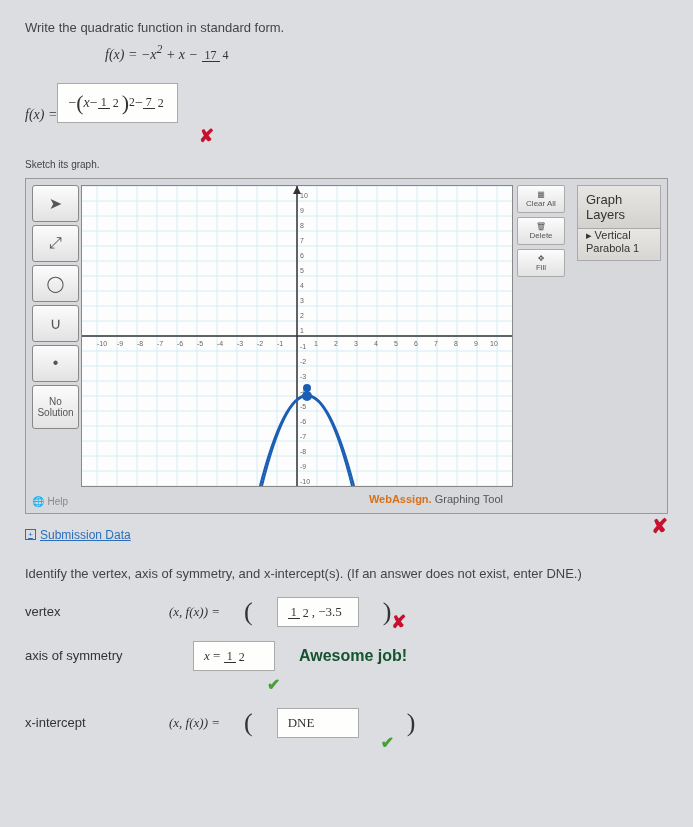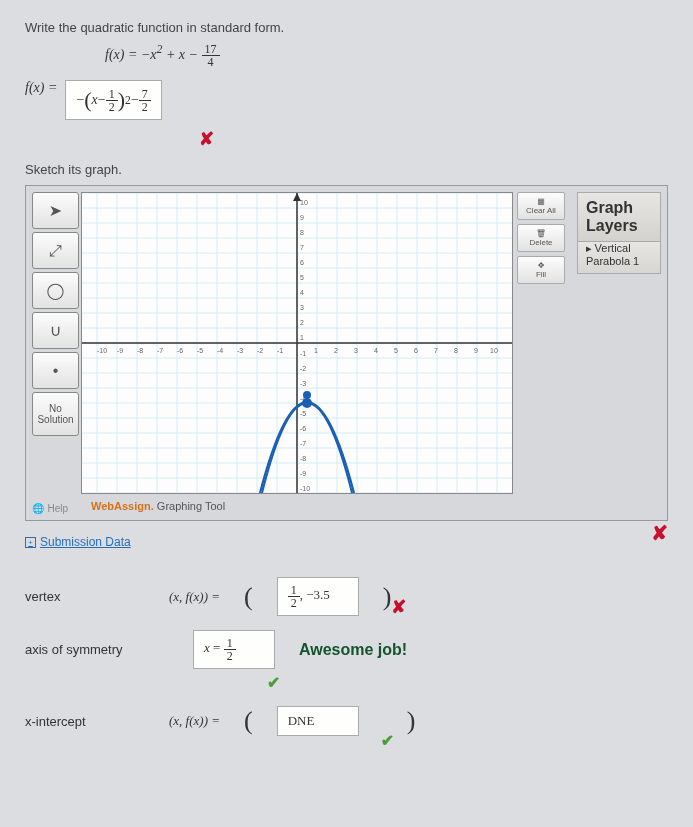"f(x) = −x2 + x" .eqn { margin-bottom: 12px -> 20px }
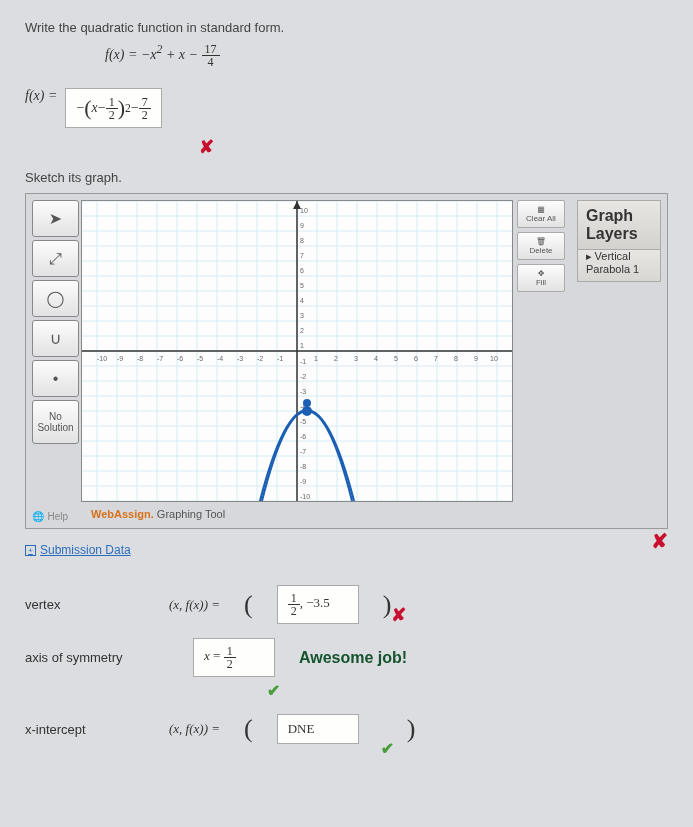"17" .frac { flex-direction: column -> row }
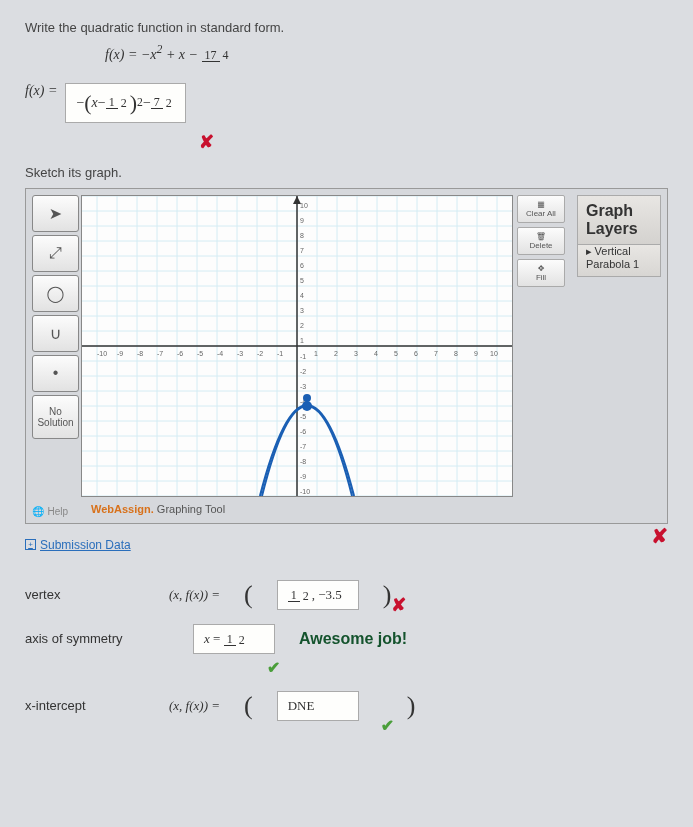"f(x) =" .fxrow { align-items: flex-start -> flex-end; gap: 8px -> none; margin-bottom: 8px -> 2px }
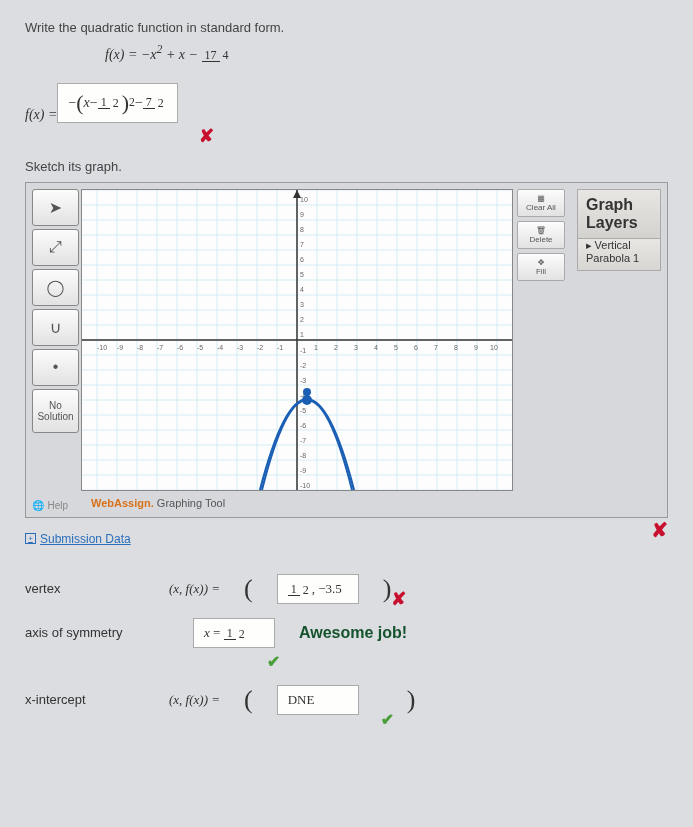"Sketch its graph." .section { font-size: 13px -> 10px }
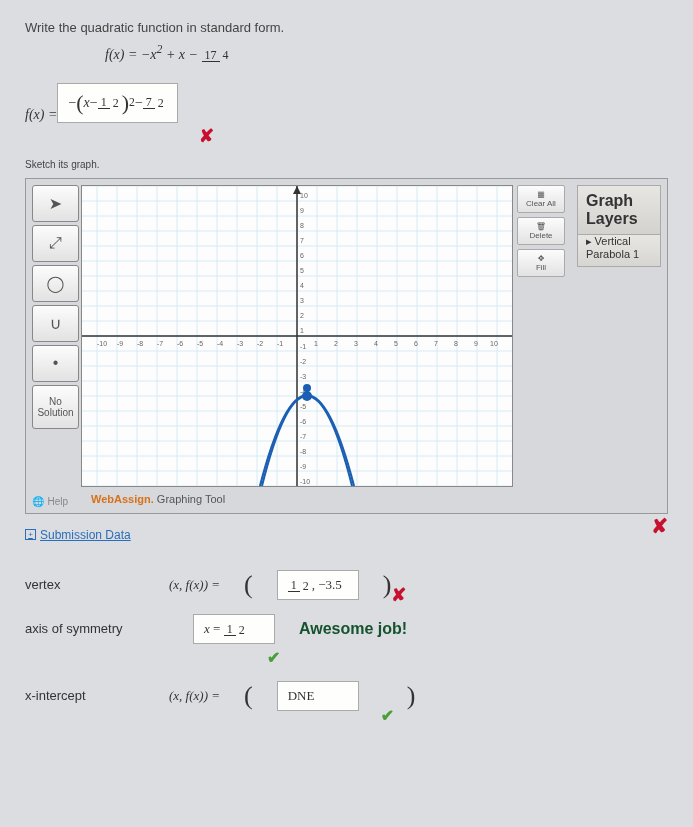"Graph Layers" .layertitle { font-size: 16px -> 13px; font-weight: bold -> normal }
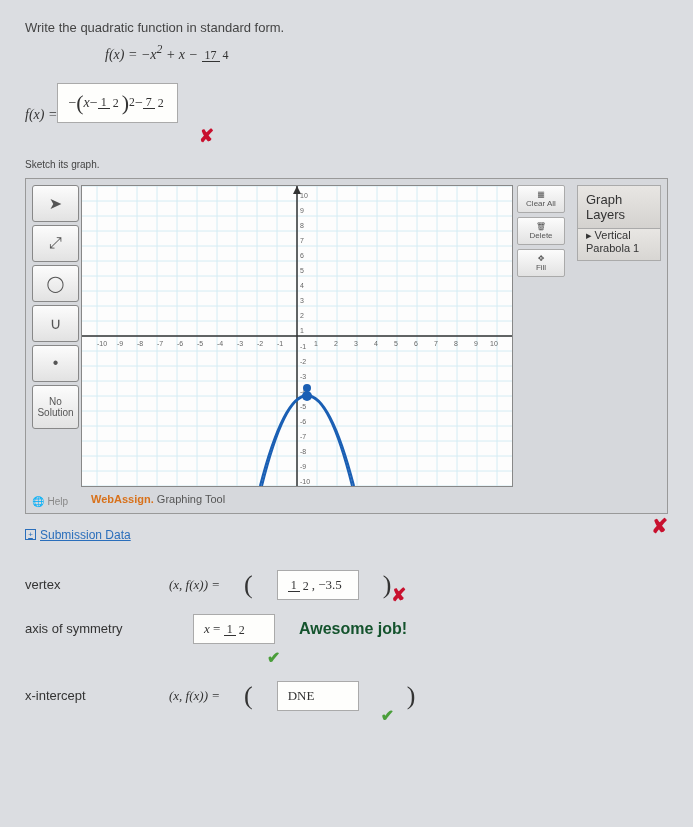"WebAssign. Graphing Tool" .wa { text-align: none -> right }
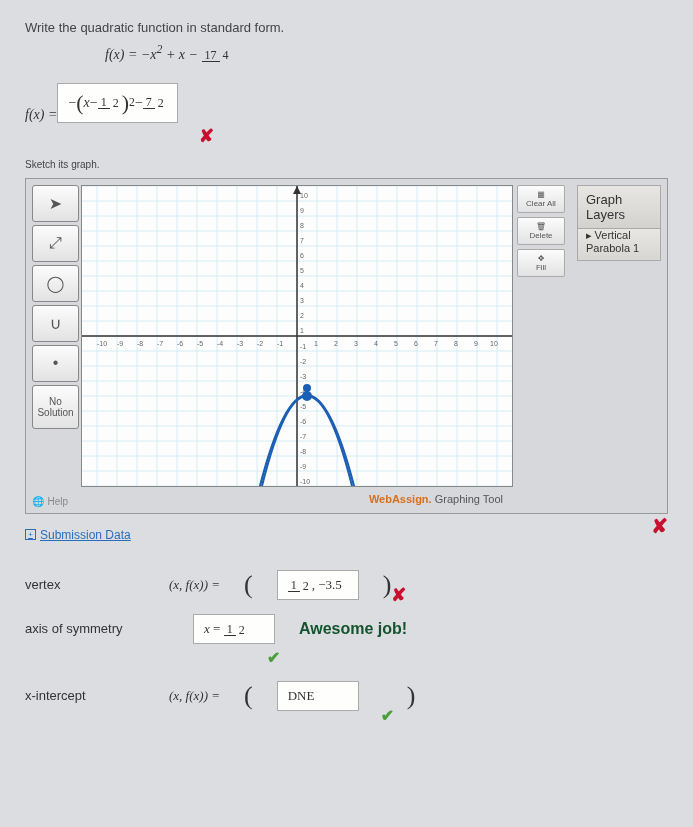"Identify the vertex, axis of" div.identify { html: none -> <div>Identify the vertex, axis of symmetry, and x-intercept(s). (If an answer does not exist, enter DNE.)</div> }
